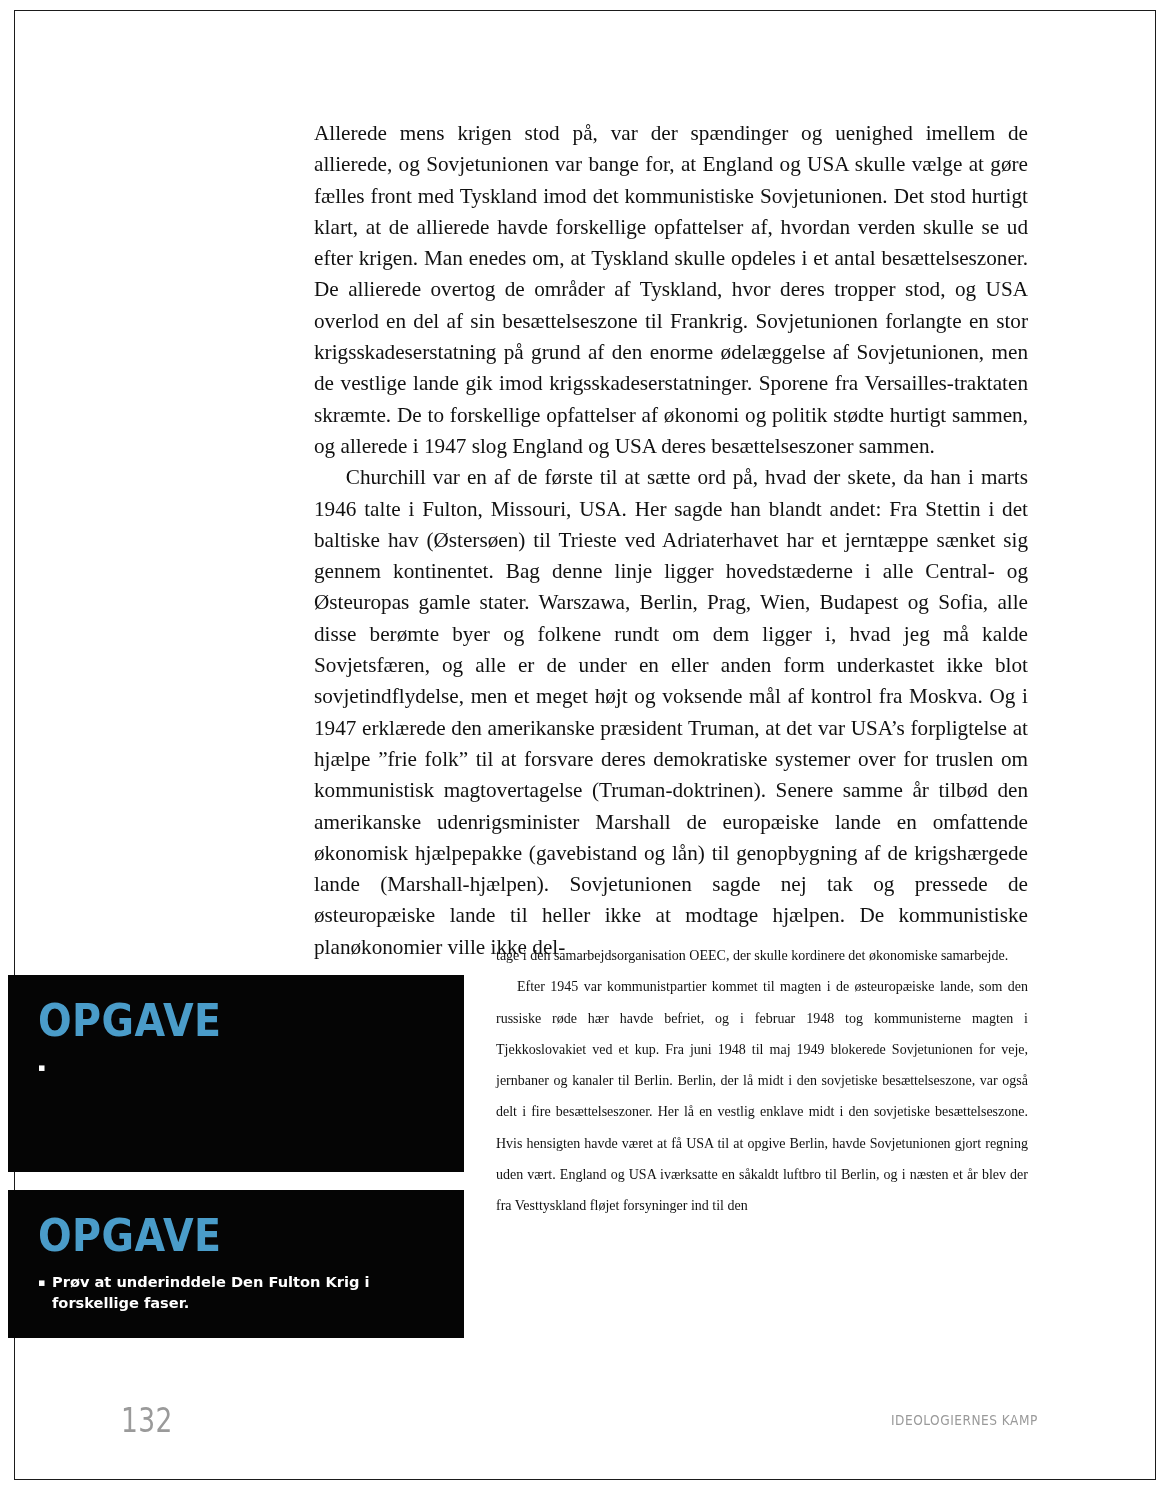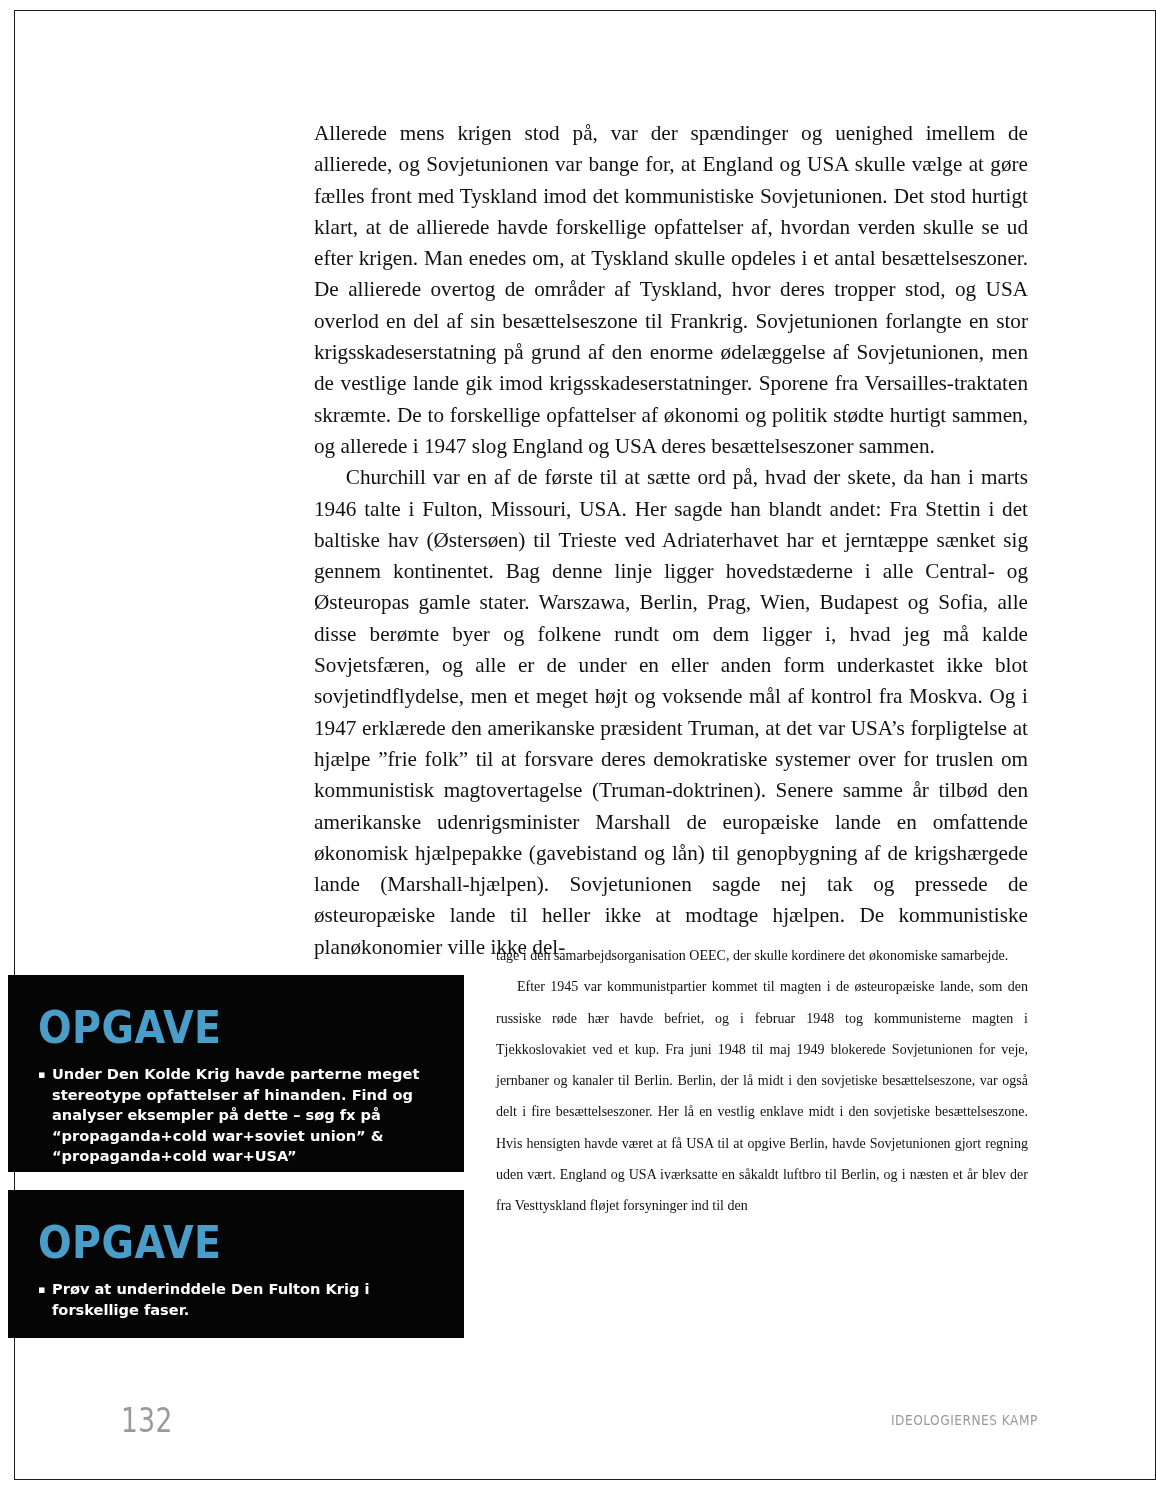"OPGAVE" .opgave-box { padding: 29px 26px 20px 30px -> 22px 26px 20px 30px }
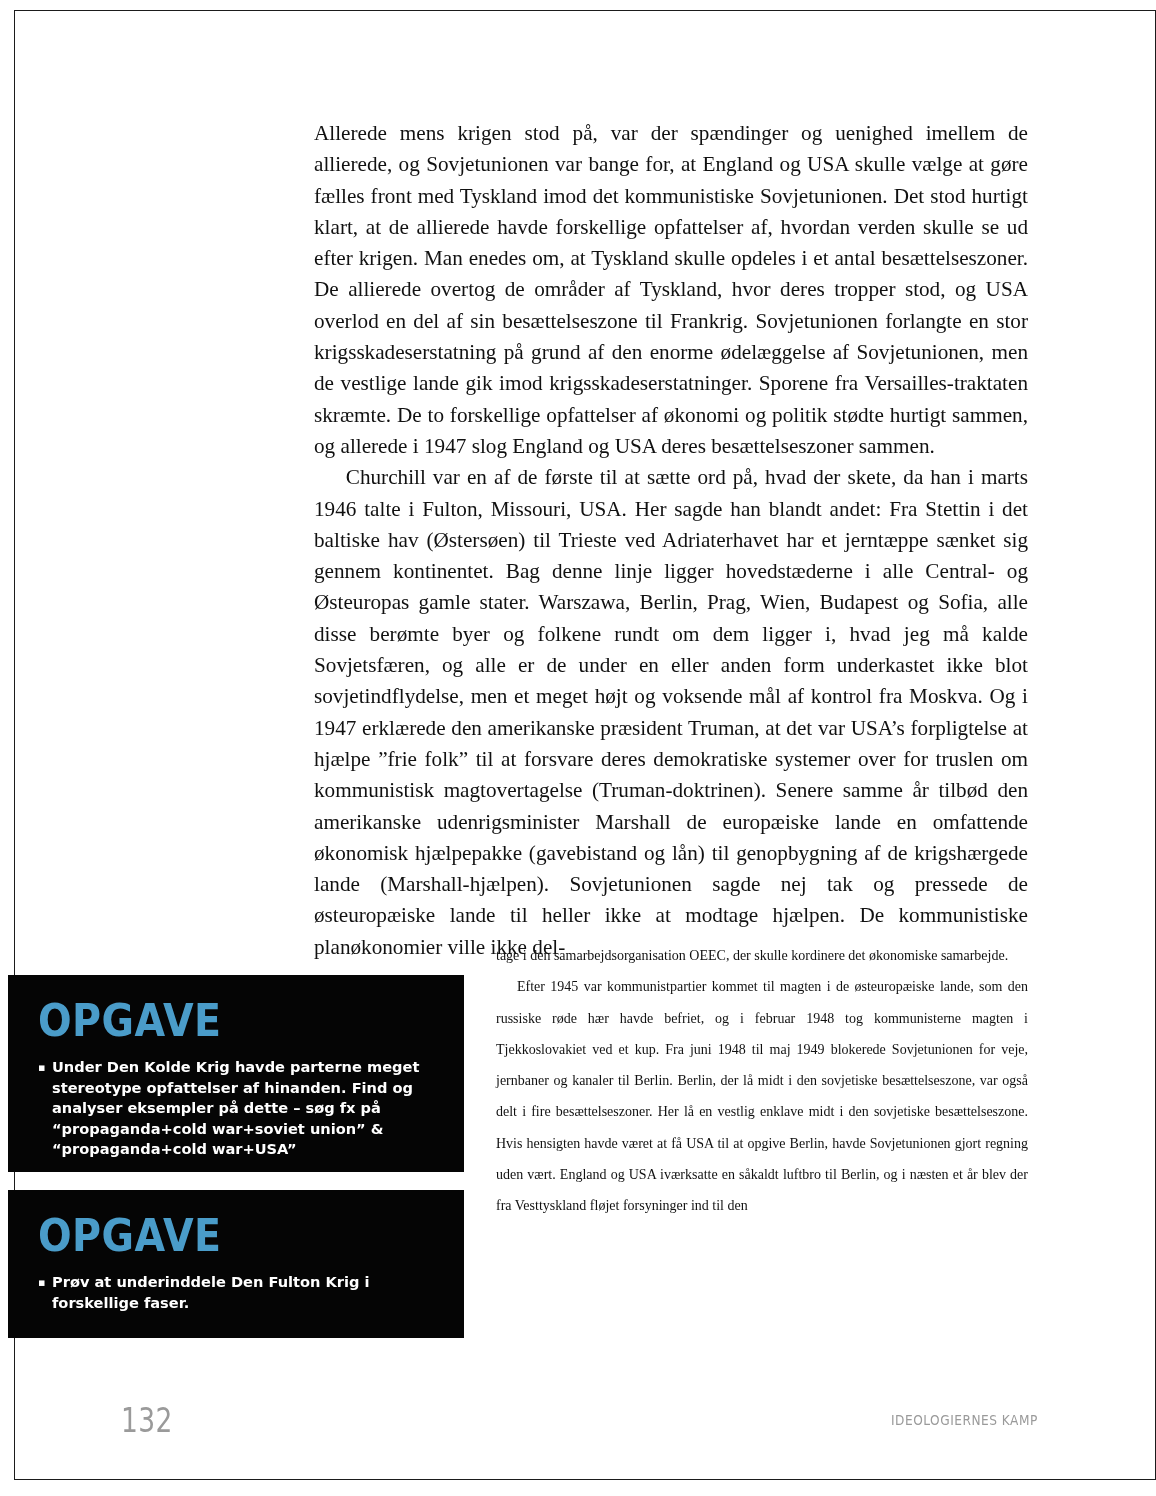"Under Den Kolde Krig havde" span { html: <span>Under Den Kolde Krig havde parterne meget stereotype opfattelser af hinanden. Find og analyser eksempler på dette – søg fx på “propaganda+cold war+soviet union” &amp; “propaganda+cold war+USA”</span> -> none }
